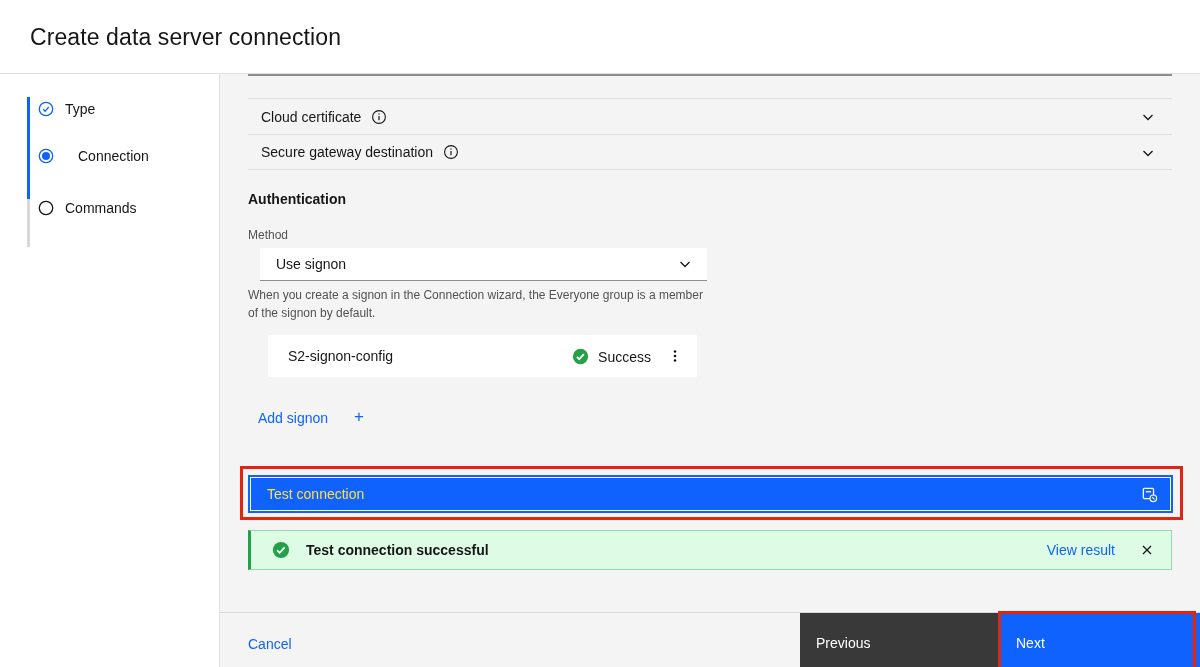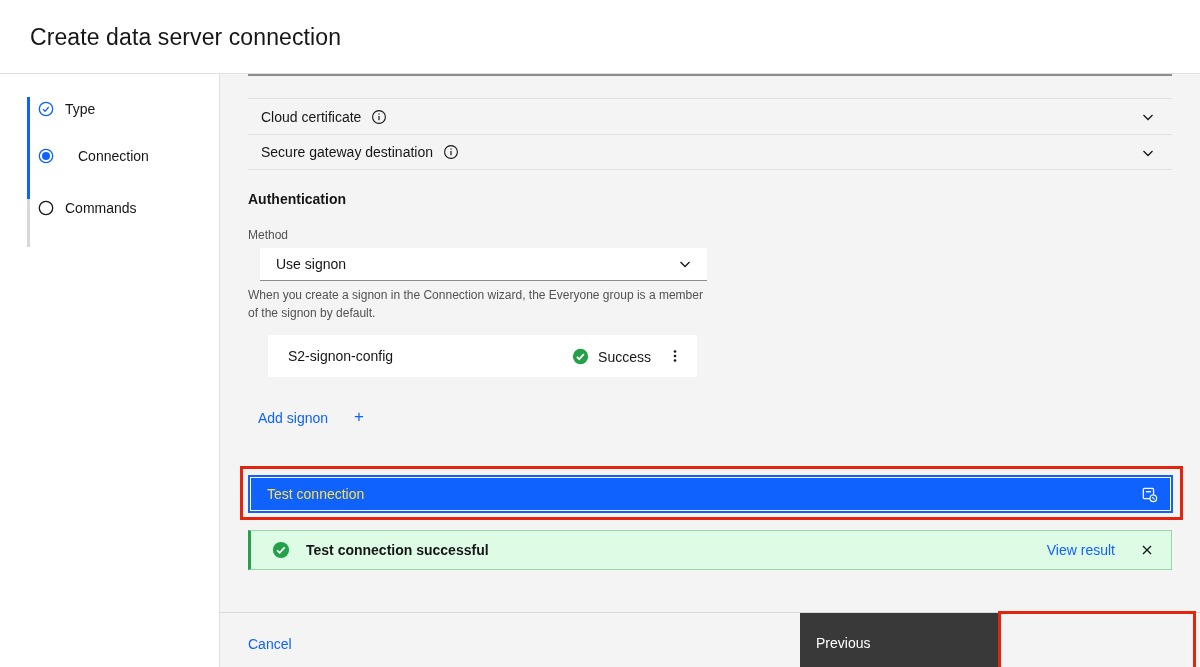"Next" button.ftr-btn { html: none -> <button>Next</button> }
